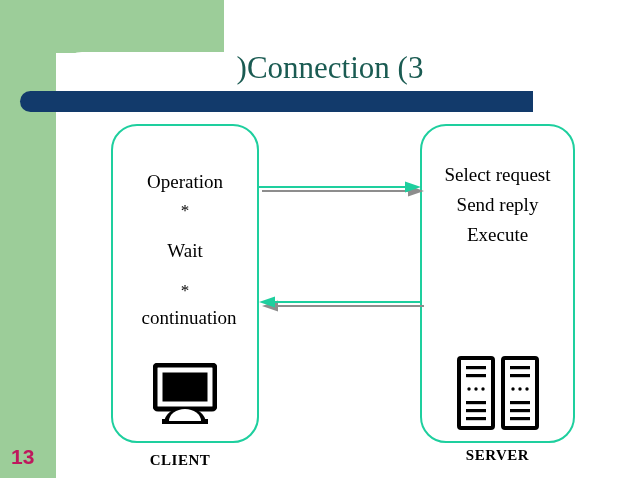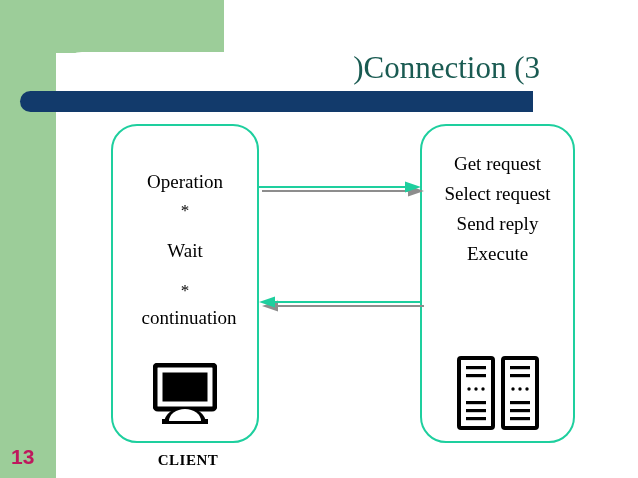")Connection (3" .slide-title { text-align: right -> center }
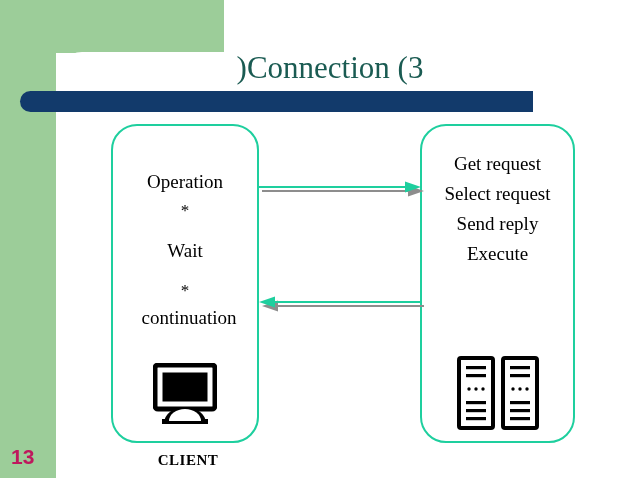"Get request" span.ln { html: <span>Get request</span> -> none }
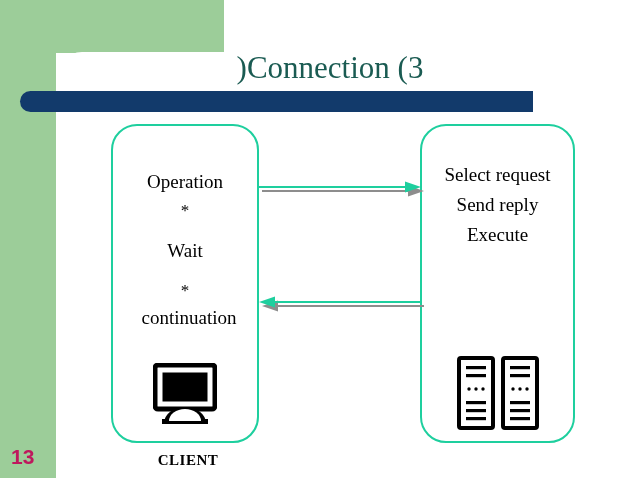"CLIENT" #client-caption { left: 114px -> 106px }
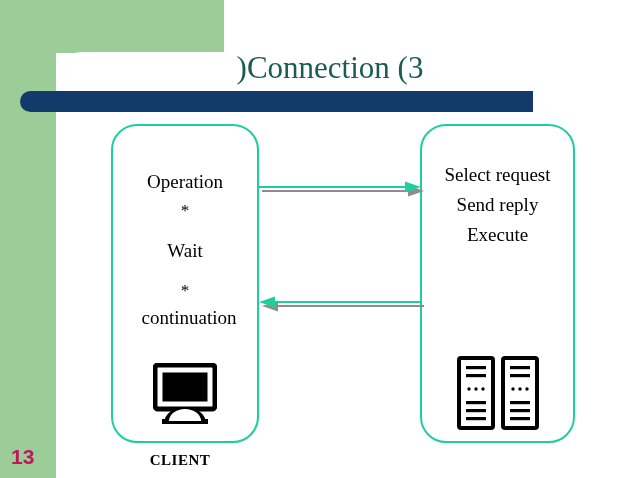"SERVER" div.node-caption { html: none -> <div>SERVER</div> }
